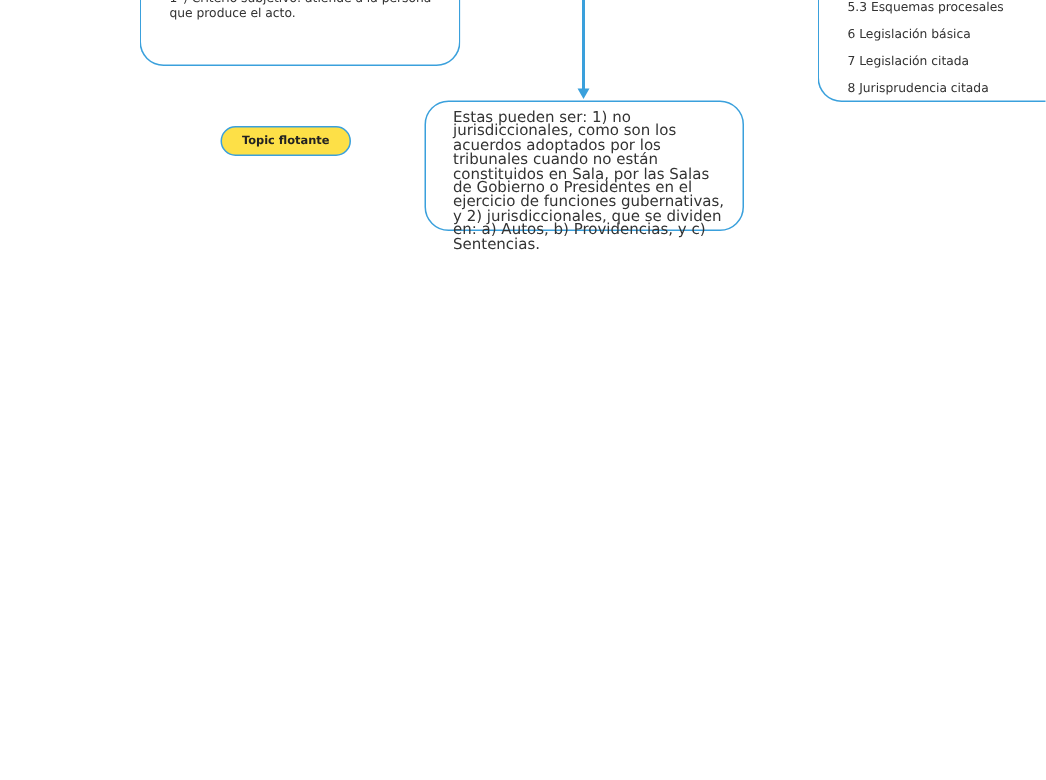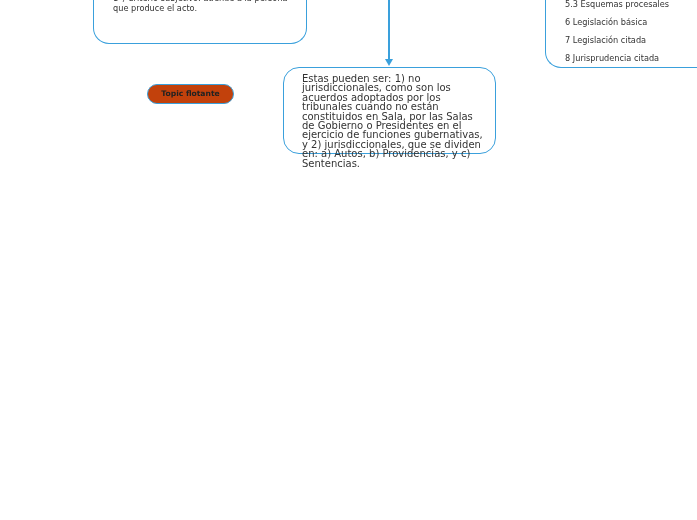"Topic flotante" .floating { background: #c2410c -> #fde047 }
